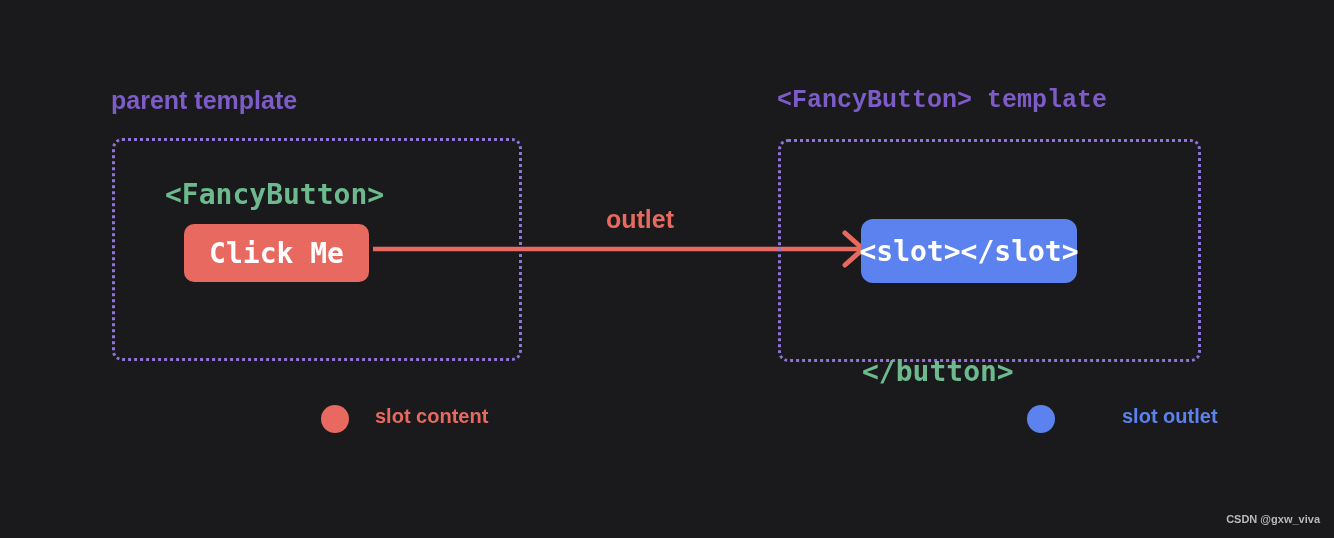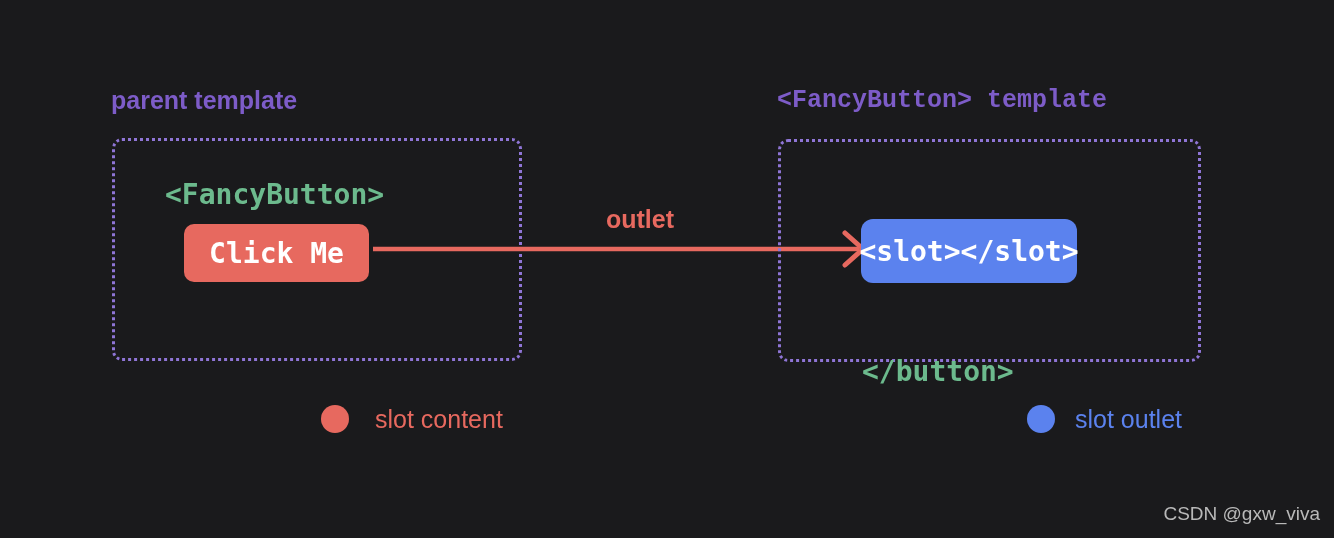"slot content" .legend-label { font-size: 25px -> 20px; font-weight: normal -> bold }
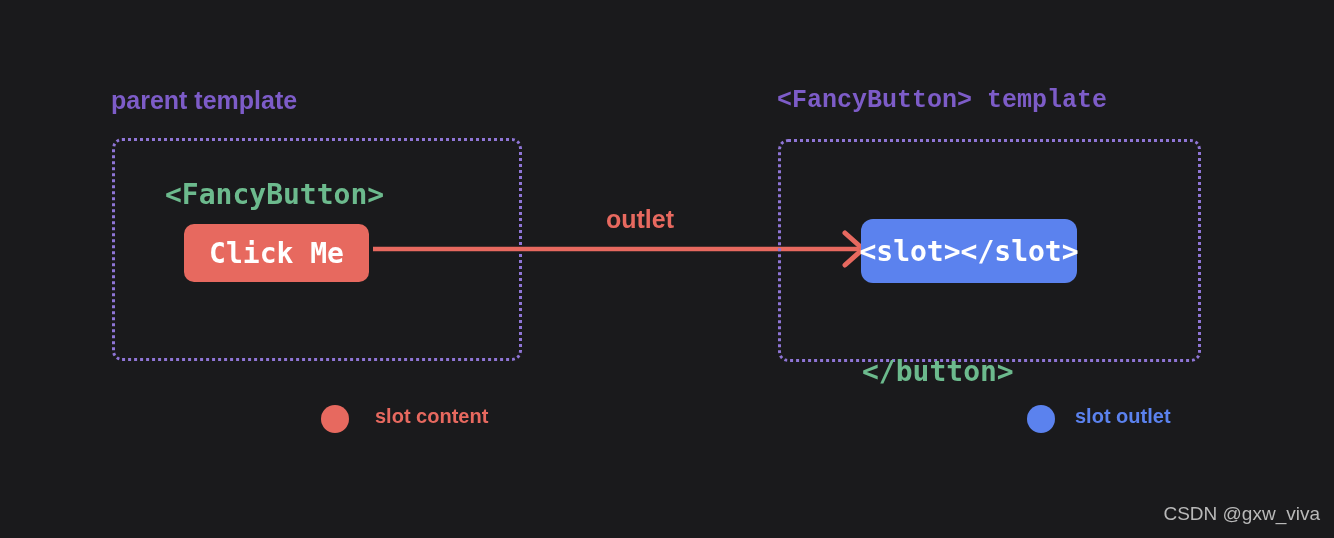"slot outlet" .legend-label-blue { margin-left: none -> 47px }
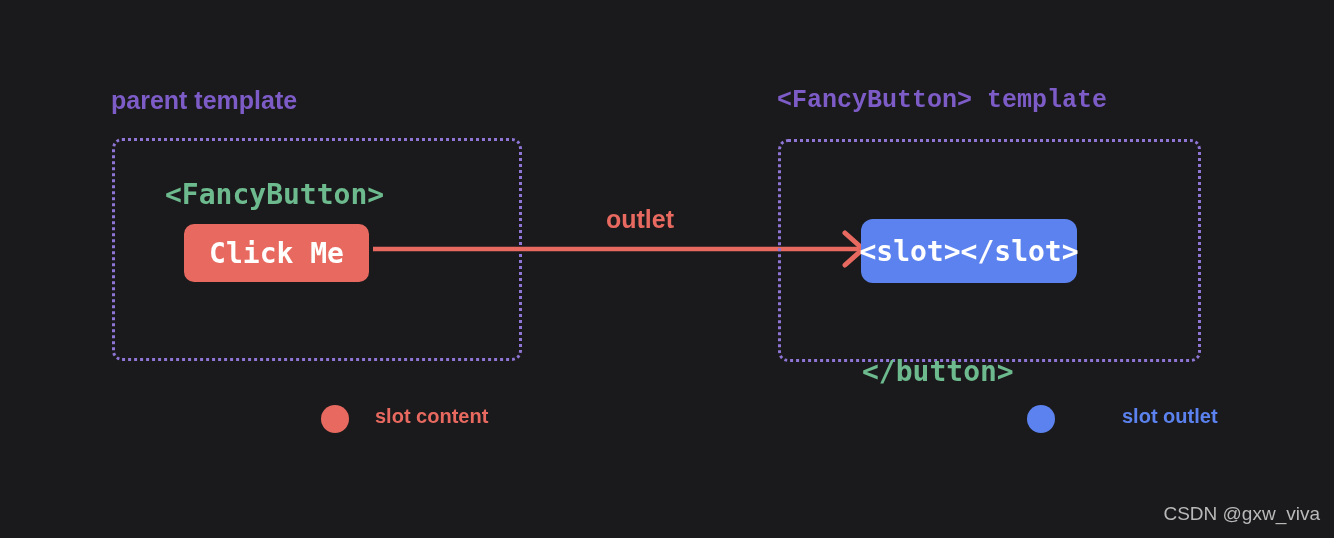"CSDN @gxw_viva" .watermark { font-size: 19px -> 11px; font-weight: normal -> bold }
